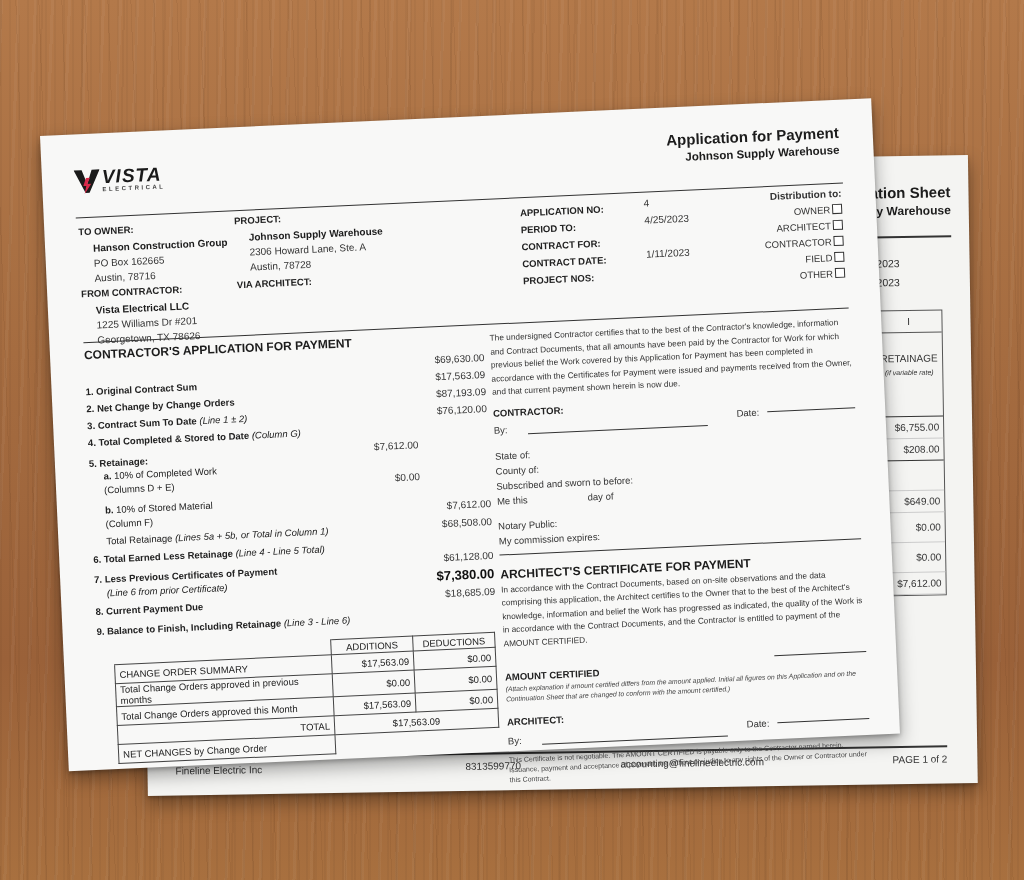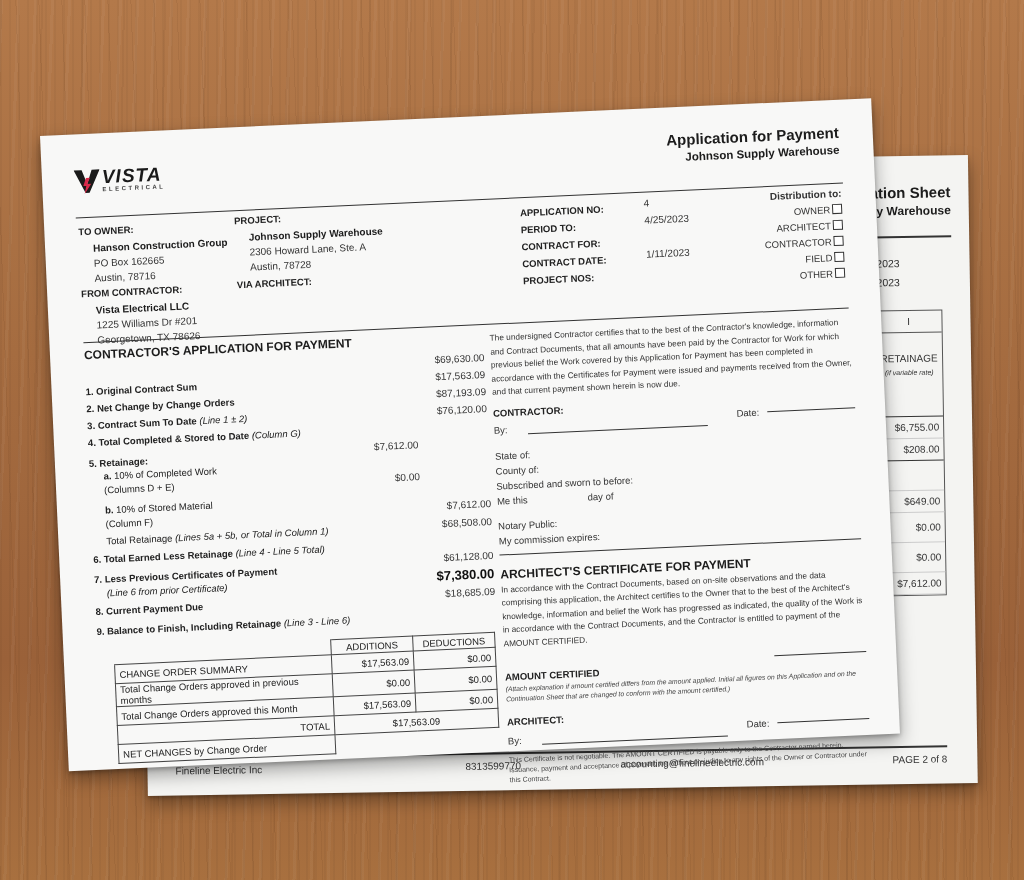"PAGE 2 of 8" span { text: 2 of 8 -> 1 of 2 }
